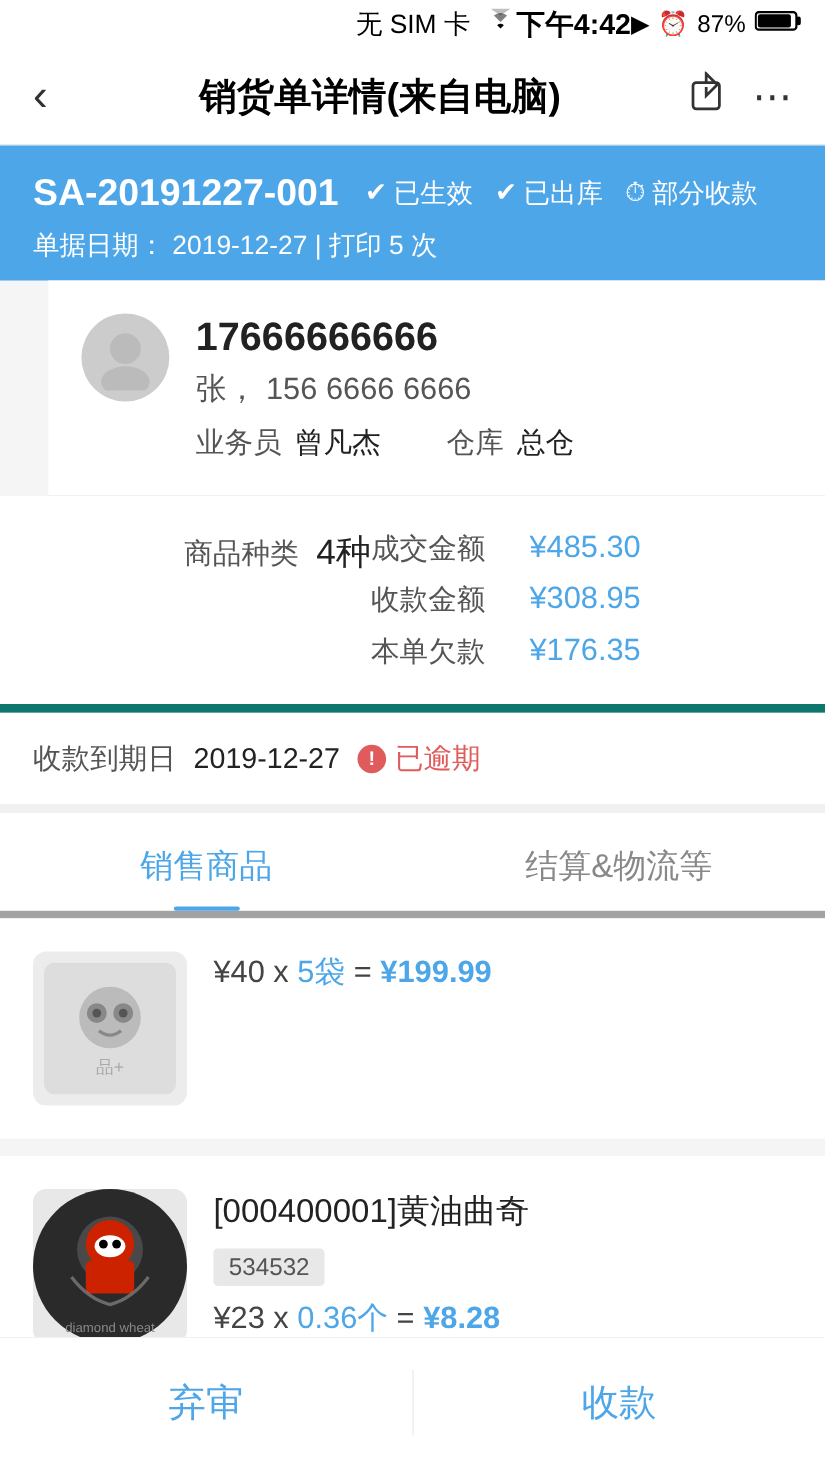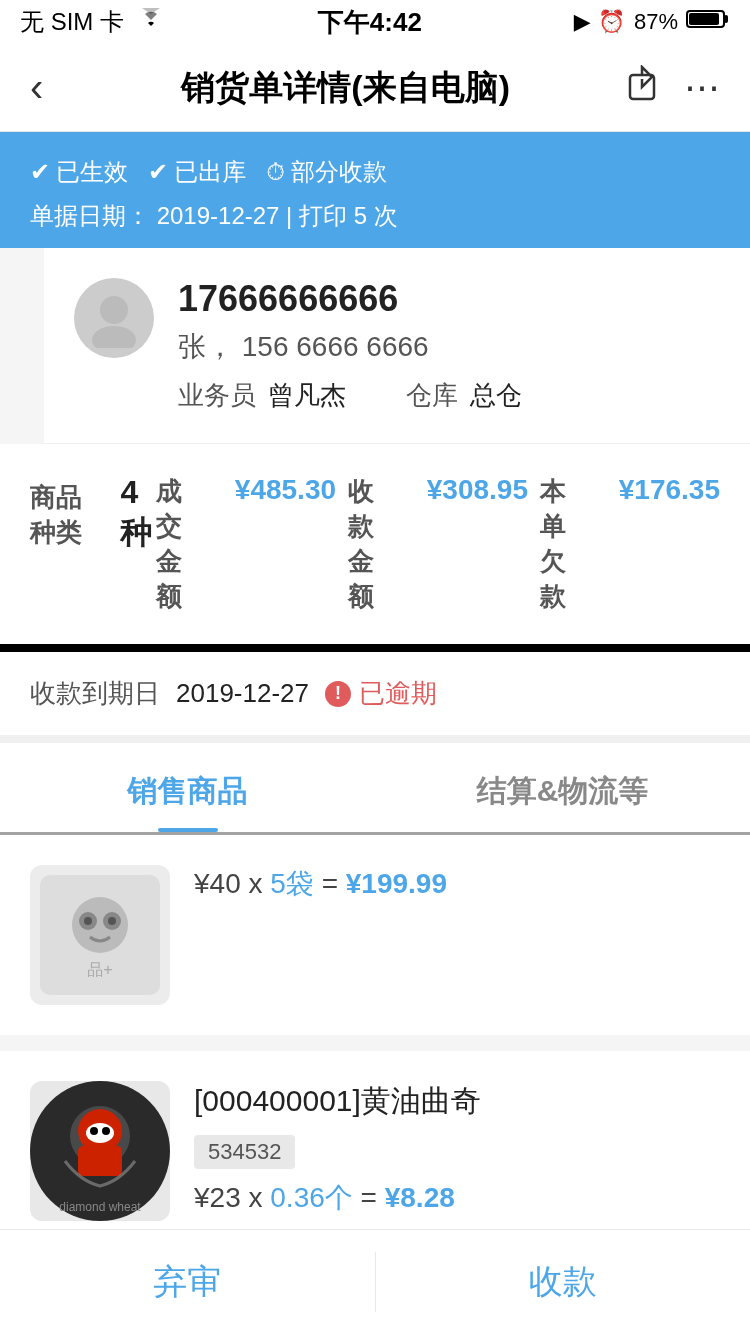"无 SIM 卡" .status-bar { justify-content: space-between -> flex-end }
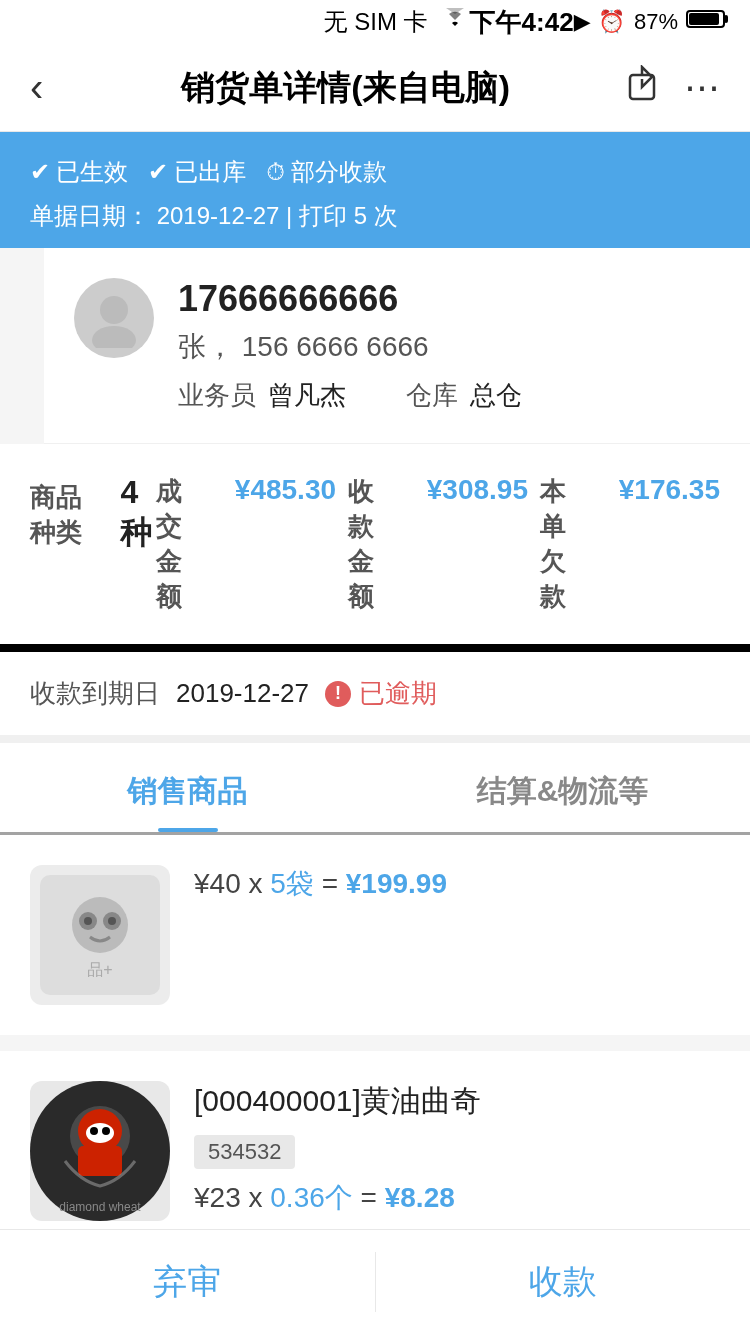"SA-20191227-001" span.order-id { html: none -> <span>SA-20191227-001</span> }
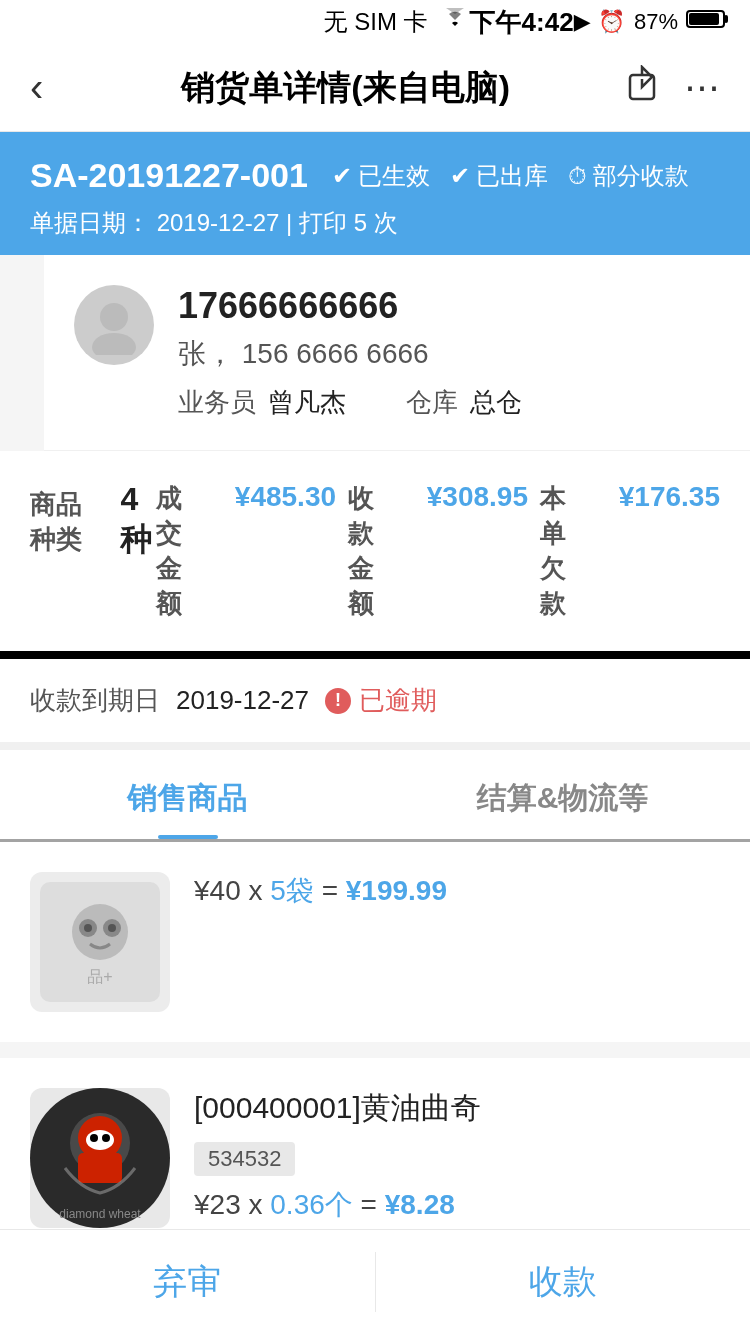"商品种类" .stats-section { border-bottom: 8px solid #000000 -> 8px solid #0f766e; font-weight: bold -> none }
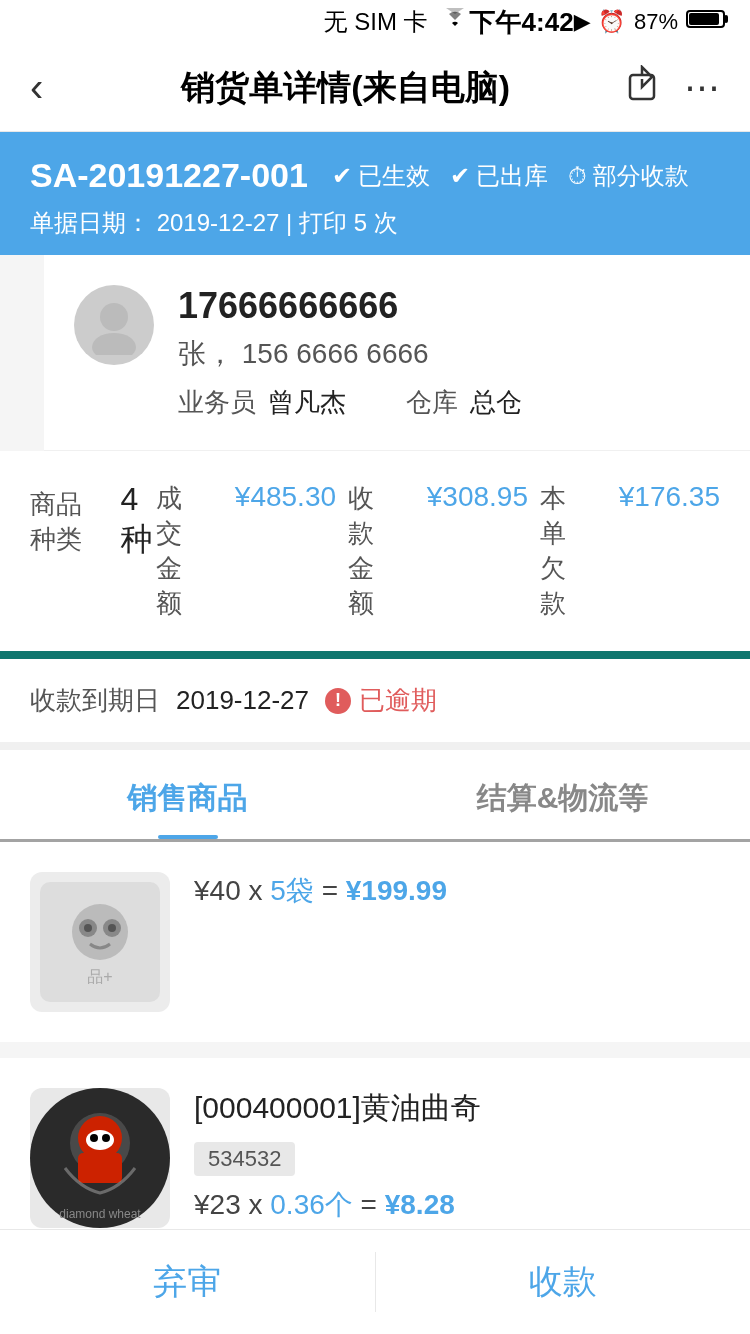"成交金额" .stats-right { flex-direction: row -> column }
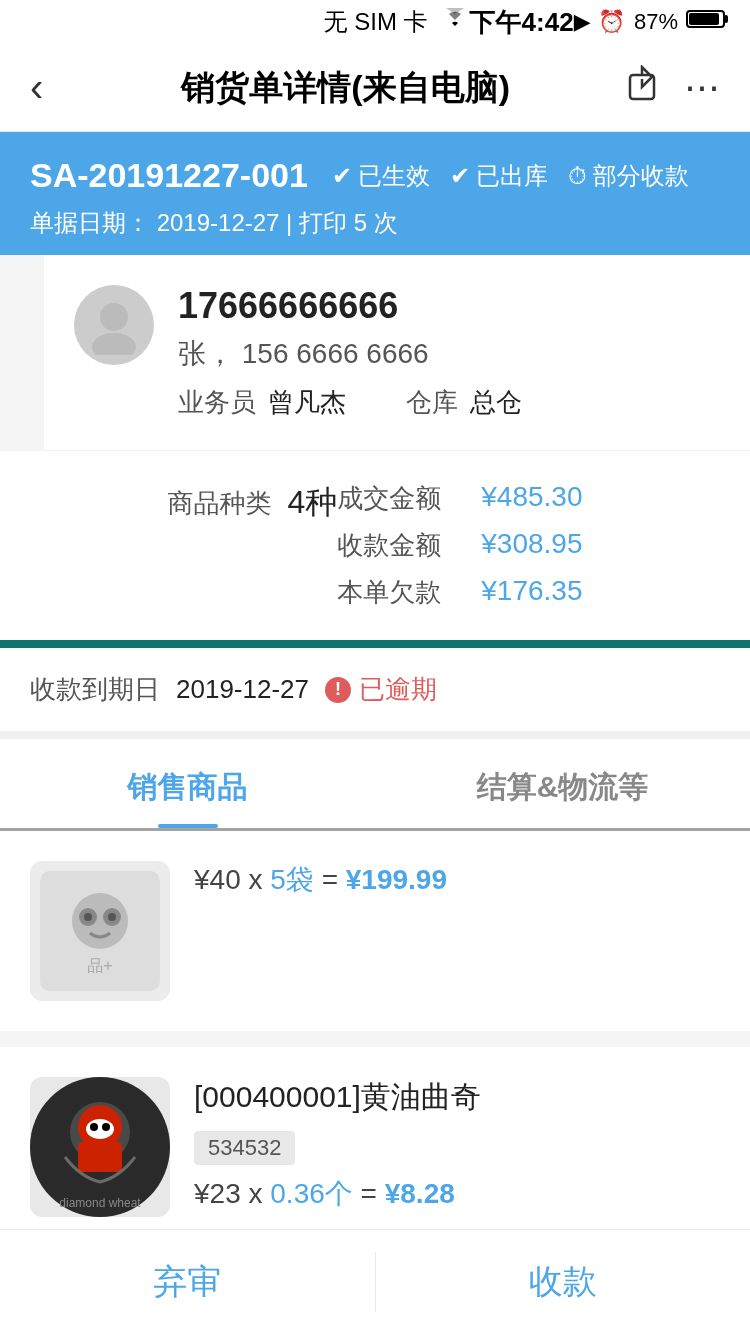"销售商品" .tabs-section { border-bottom: 3px solid #a3a3a3 -> 7px solid #a3a3a3; font-weight: bold -> none }
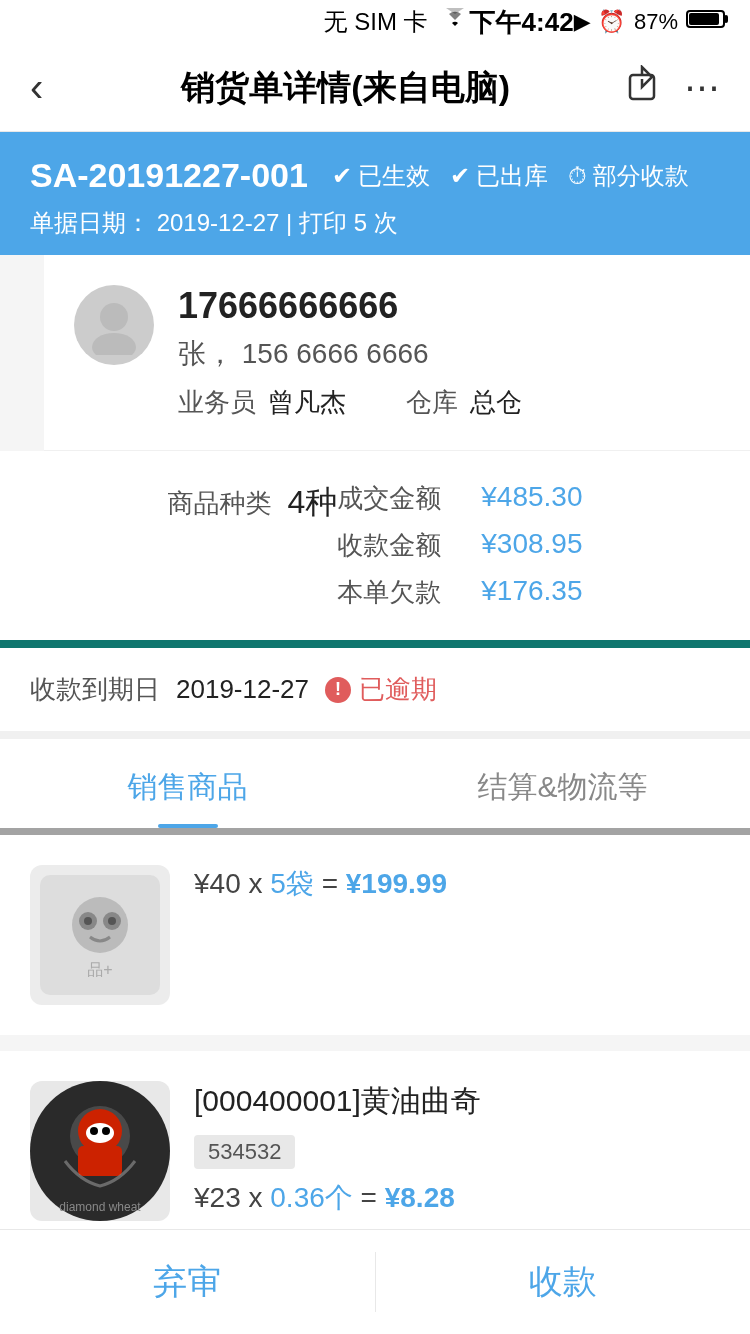"弃审" .bottom-bar { height: 105px -> 119px }
